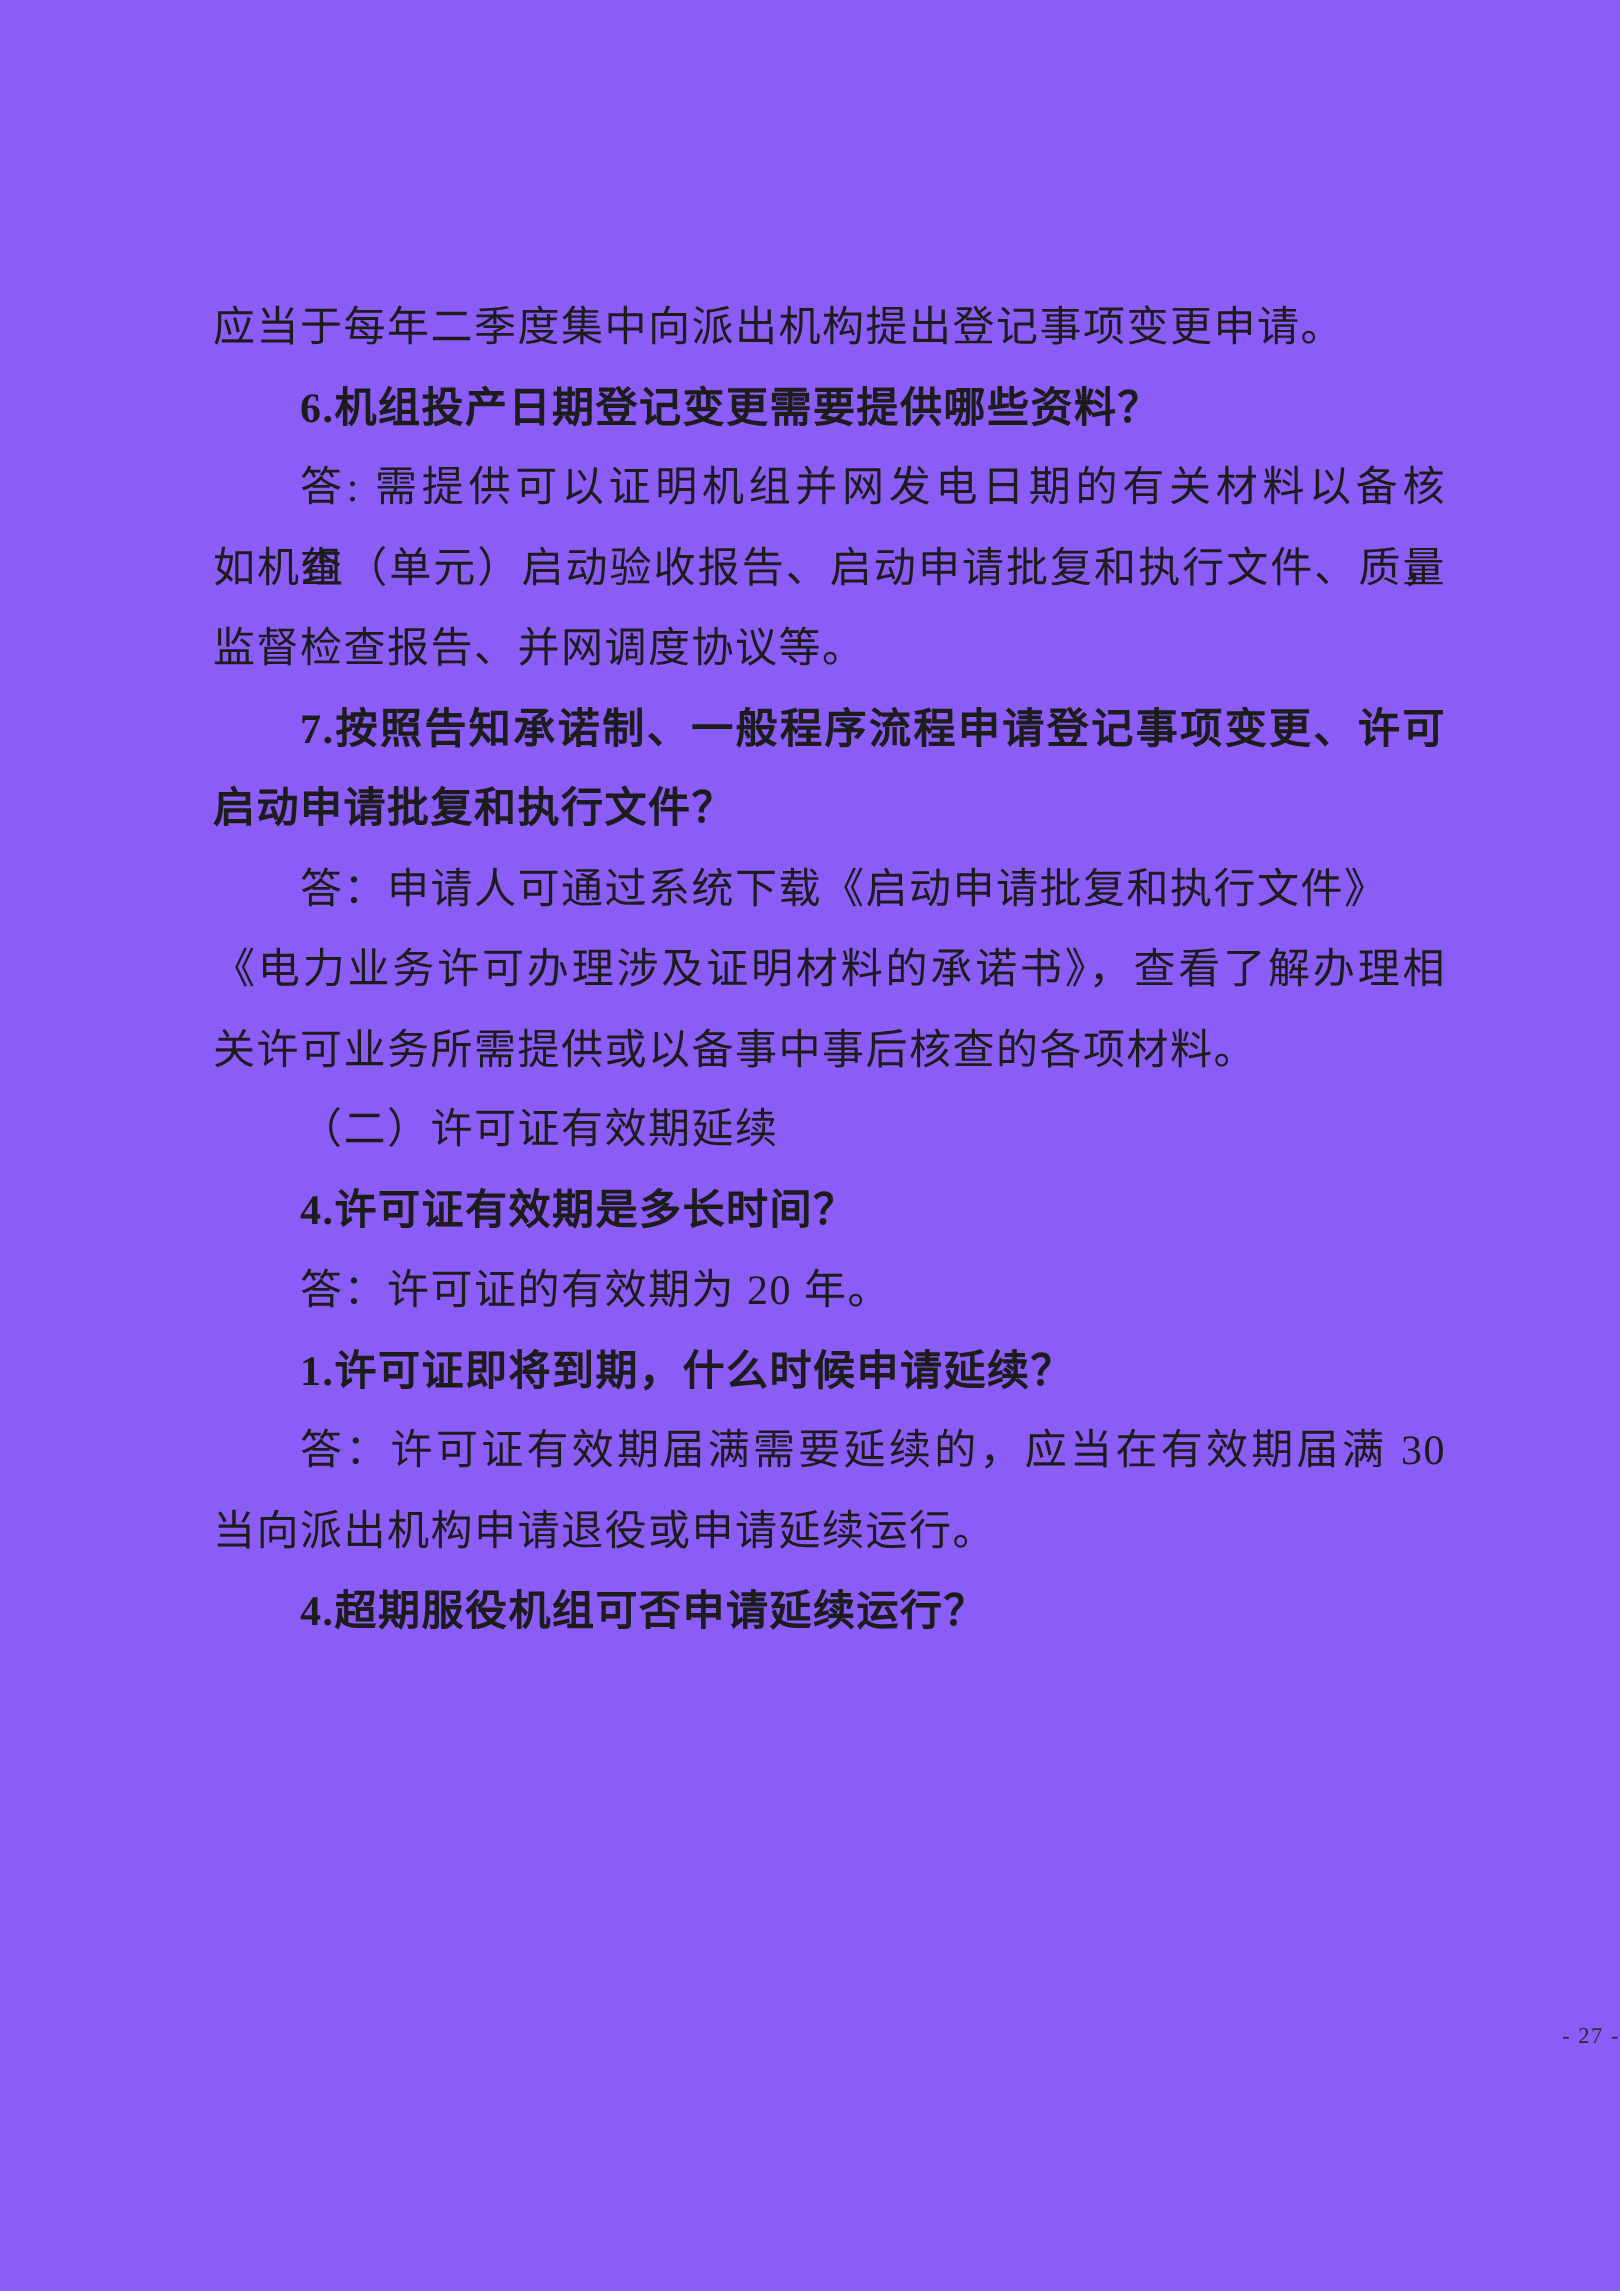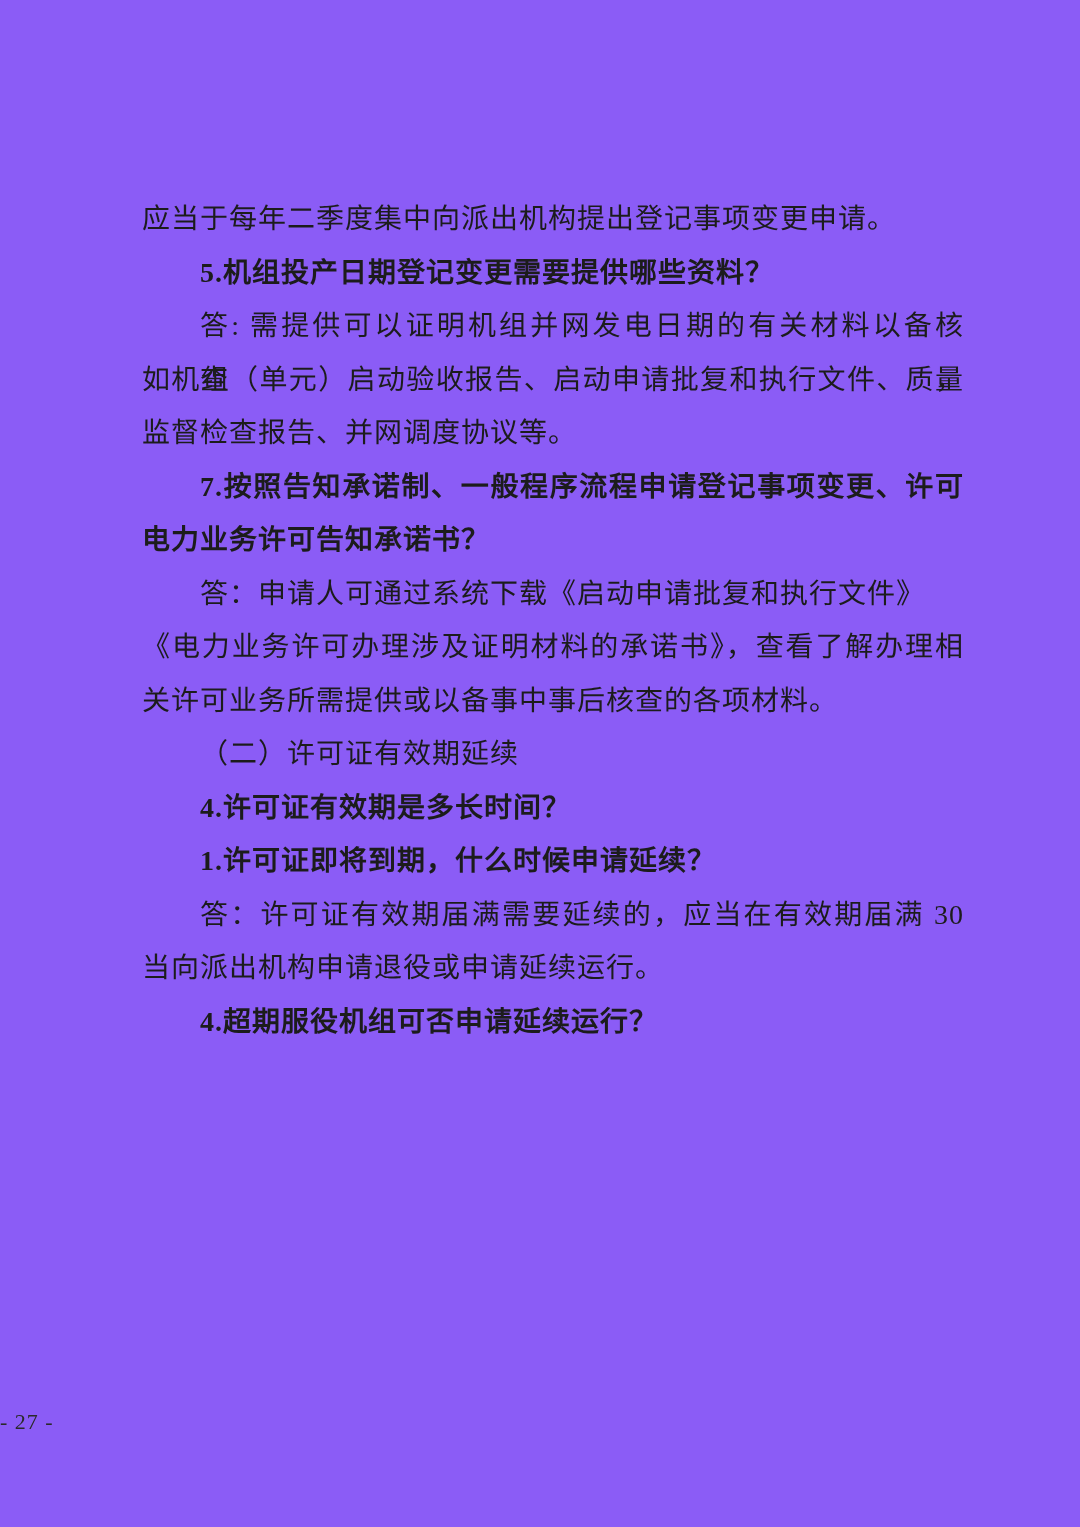"5.机组投产日期登记变更需要提供哪些资料？" div.line { text: 5 -> 6 }
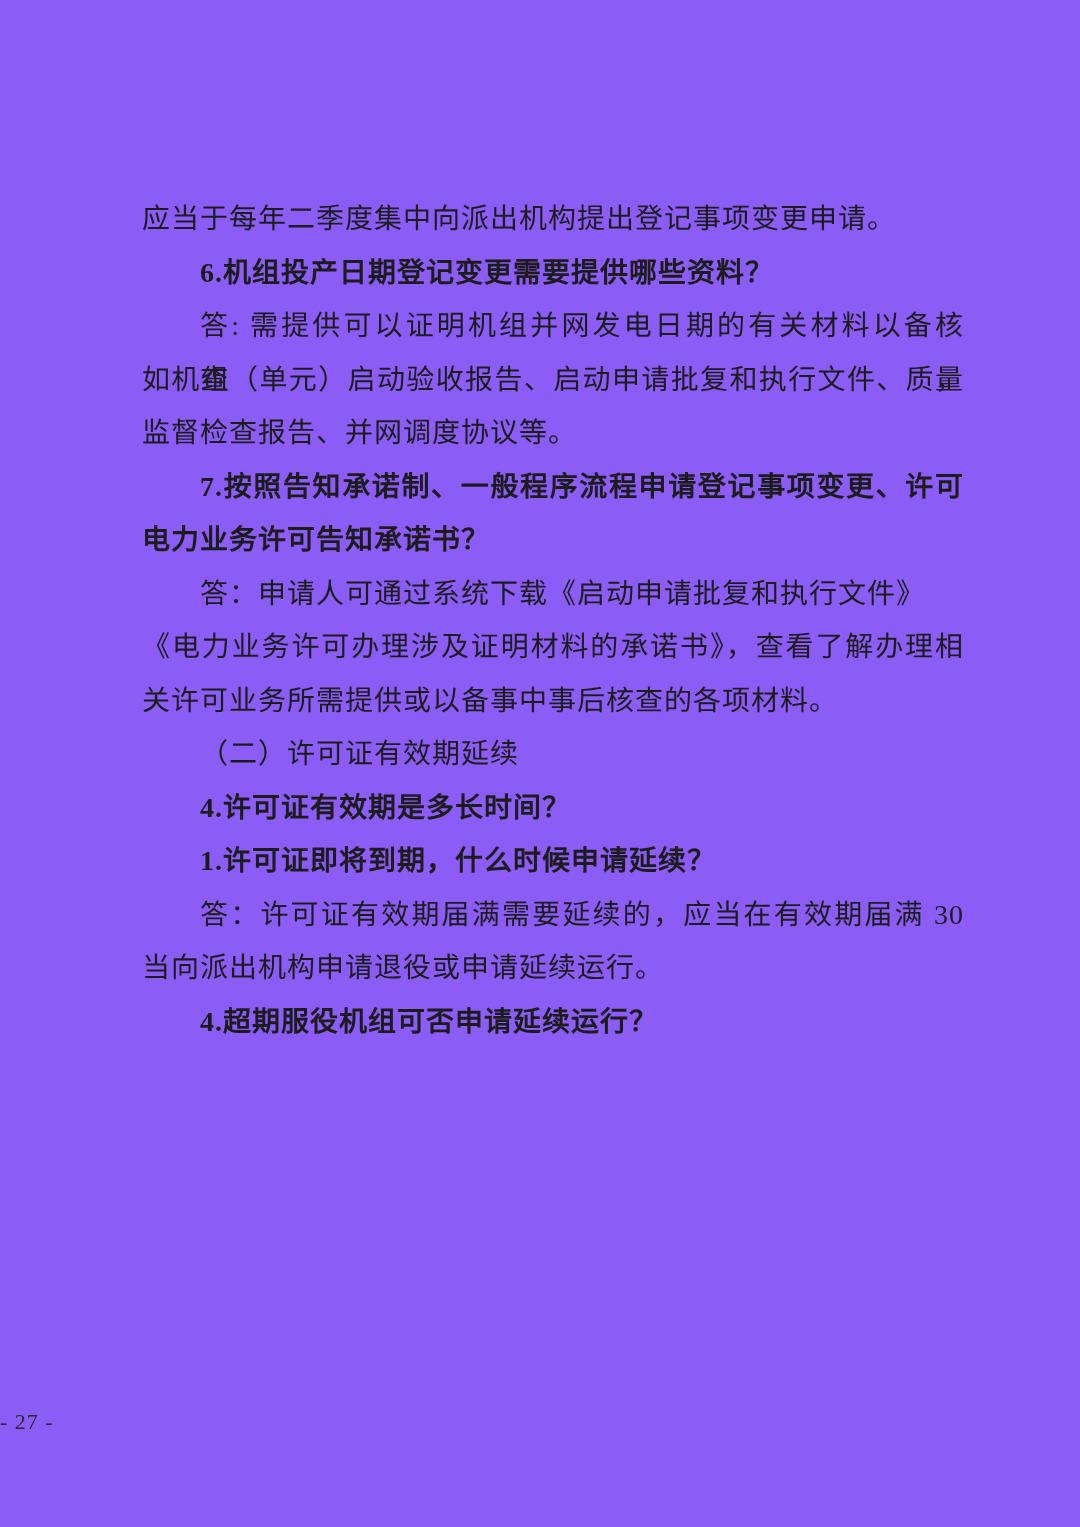"电力业务许可告知承诺书？" div.line { text: 电力业务许可告知承诺书 -> 启动申请批复和执行文件 }
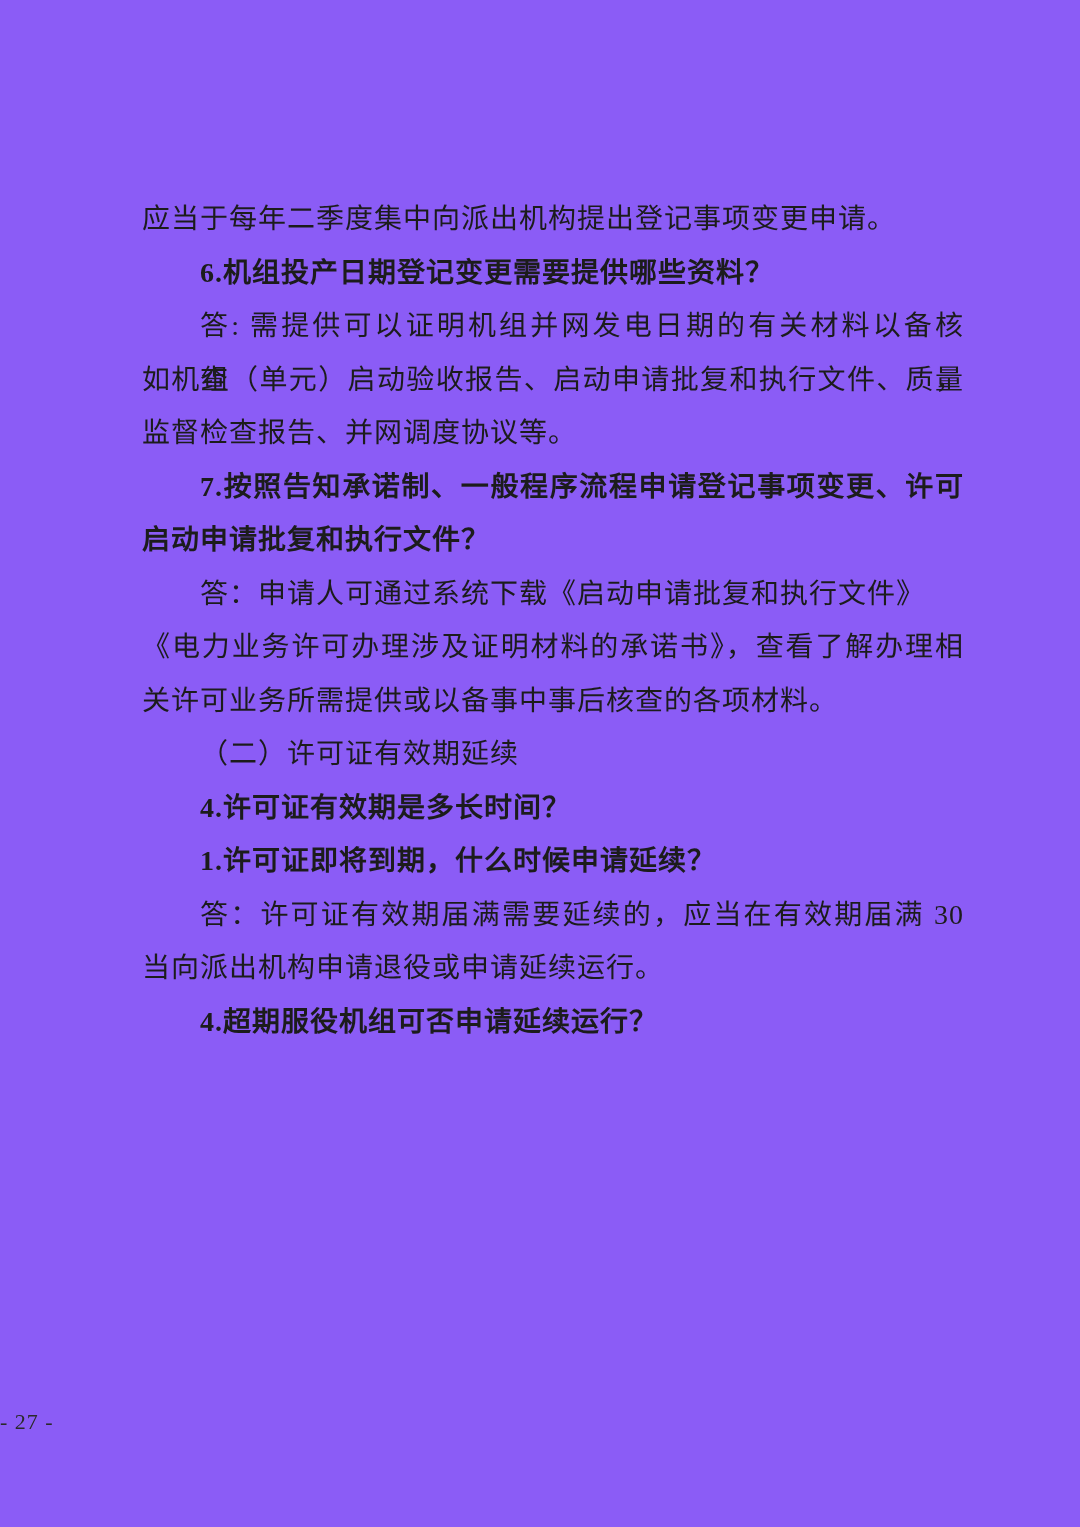"答：许可证的有效期为 20 年。" div.line { html: none -> <div>答：许可证的有效期为 20 年。</div> }
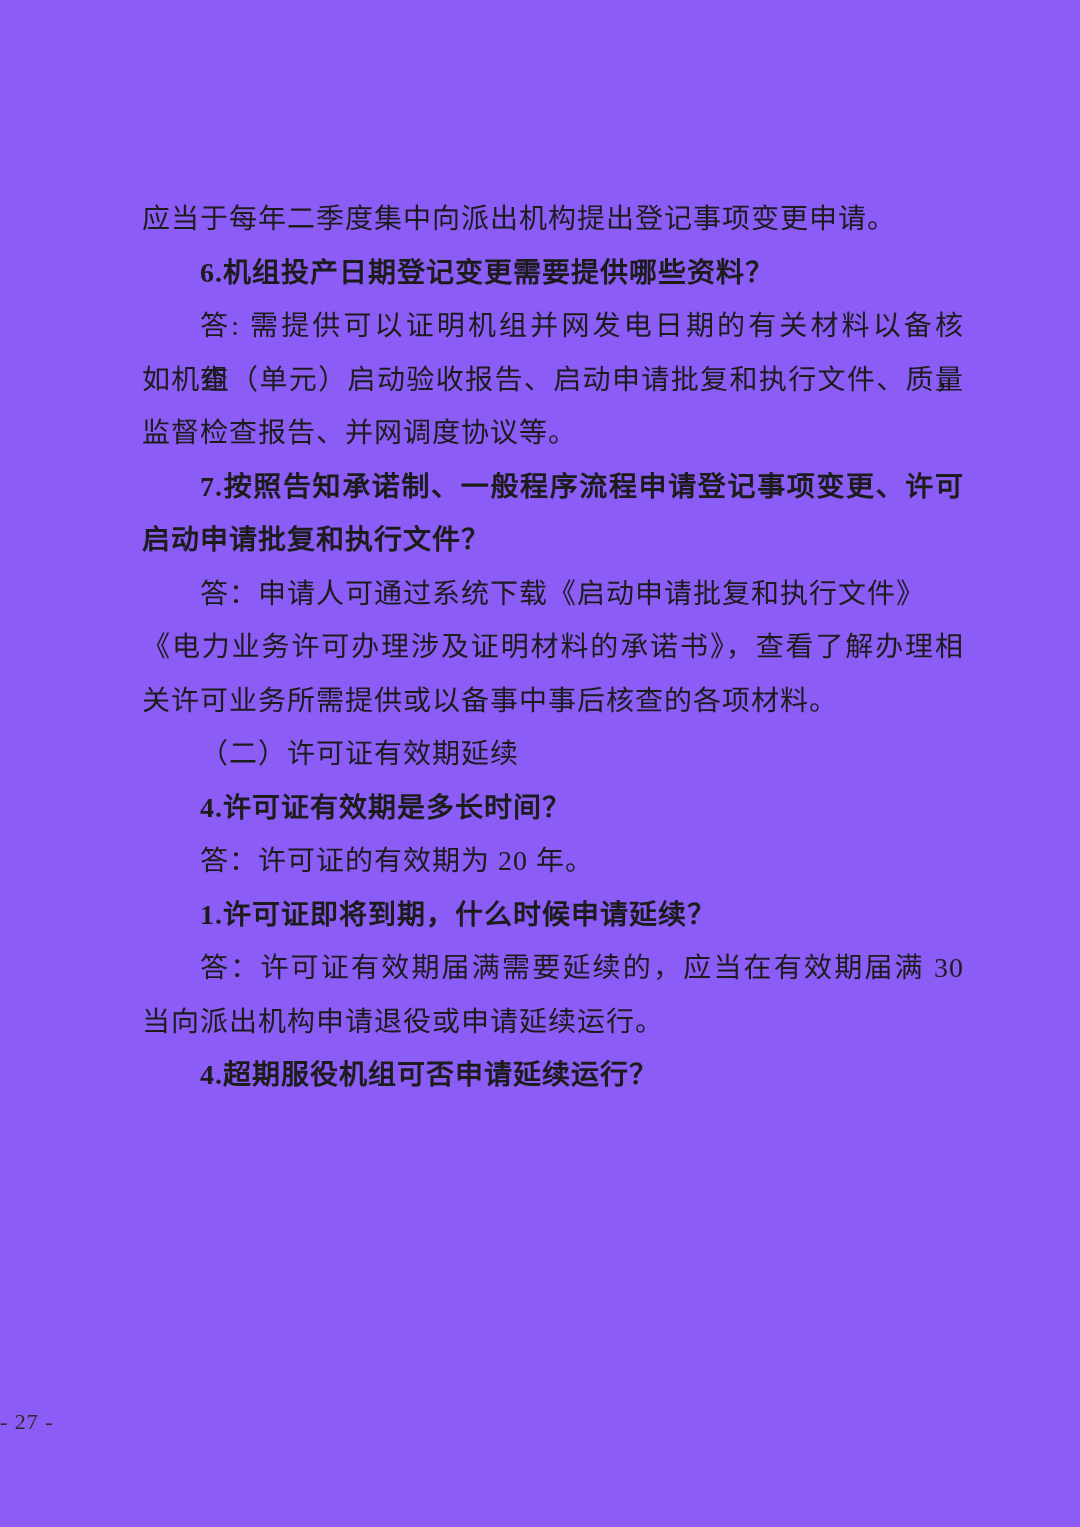"- 27 -" .page-number { font-size: 22px -> 15px; text-align: left -> right; top: 1408px -> 1344px }
